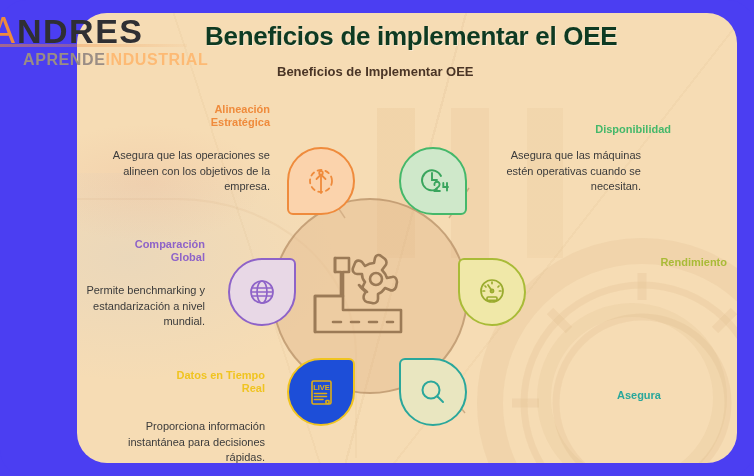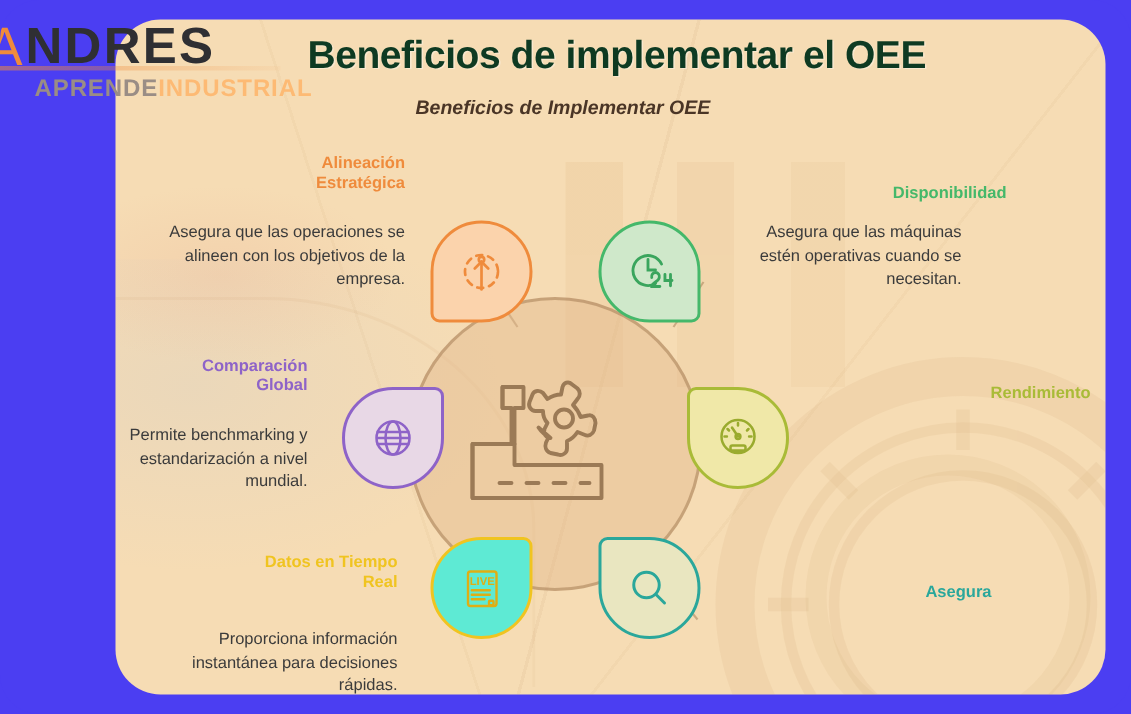"Beneficios de Implementar OEE" #subtitle { font-style: italic -> none }
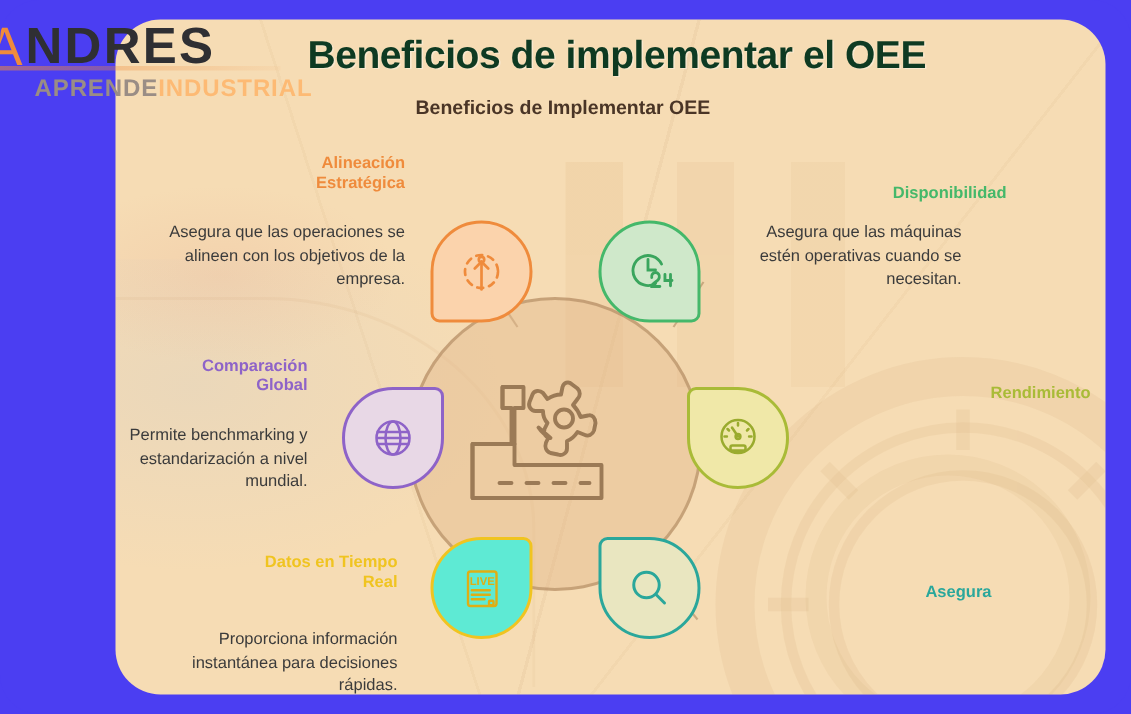"LIVE" div.bubble { background: #5eead4 -> #1d4ed8 }
